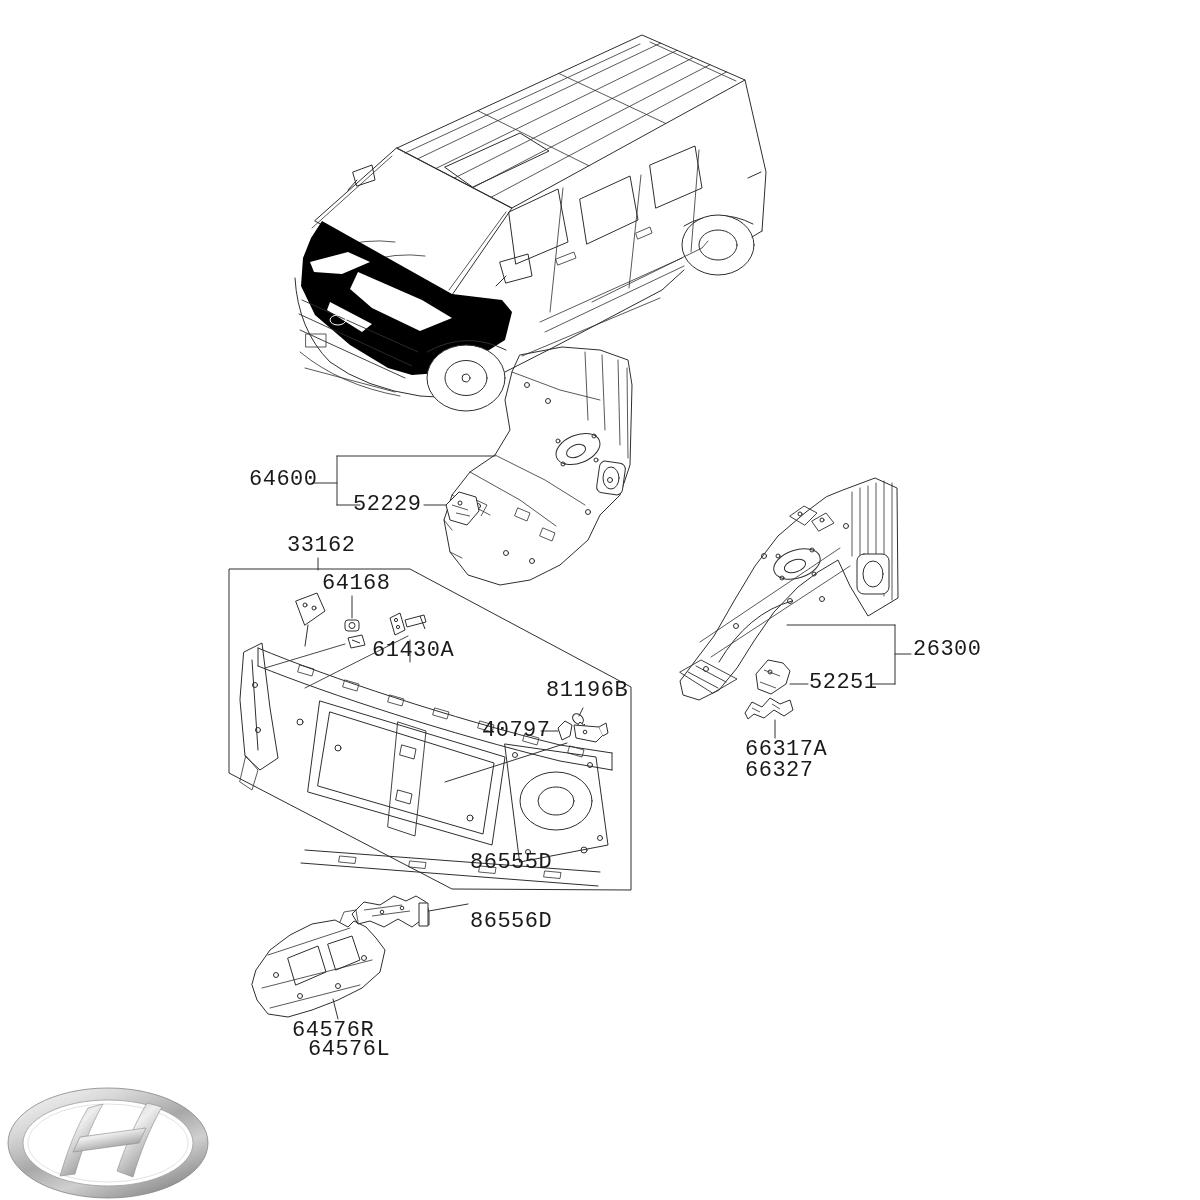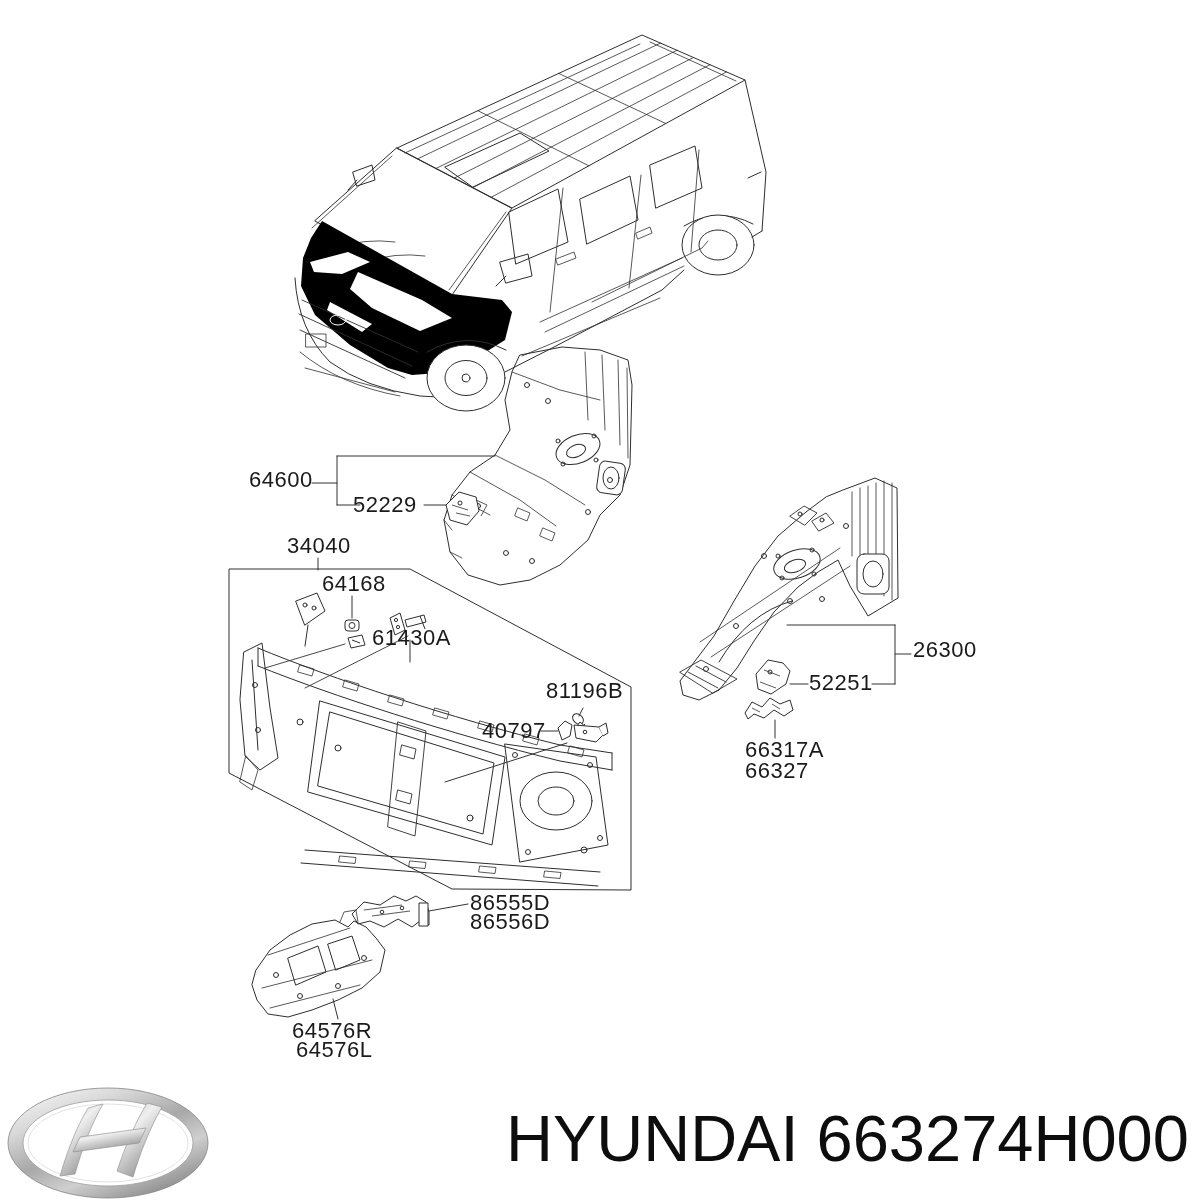"64600" .stage { font-family: Liberation Sans, sans-serif -> Liberation Mono, monospace }
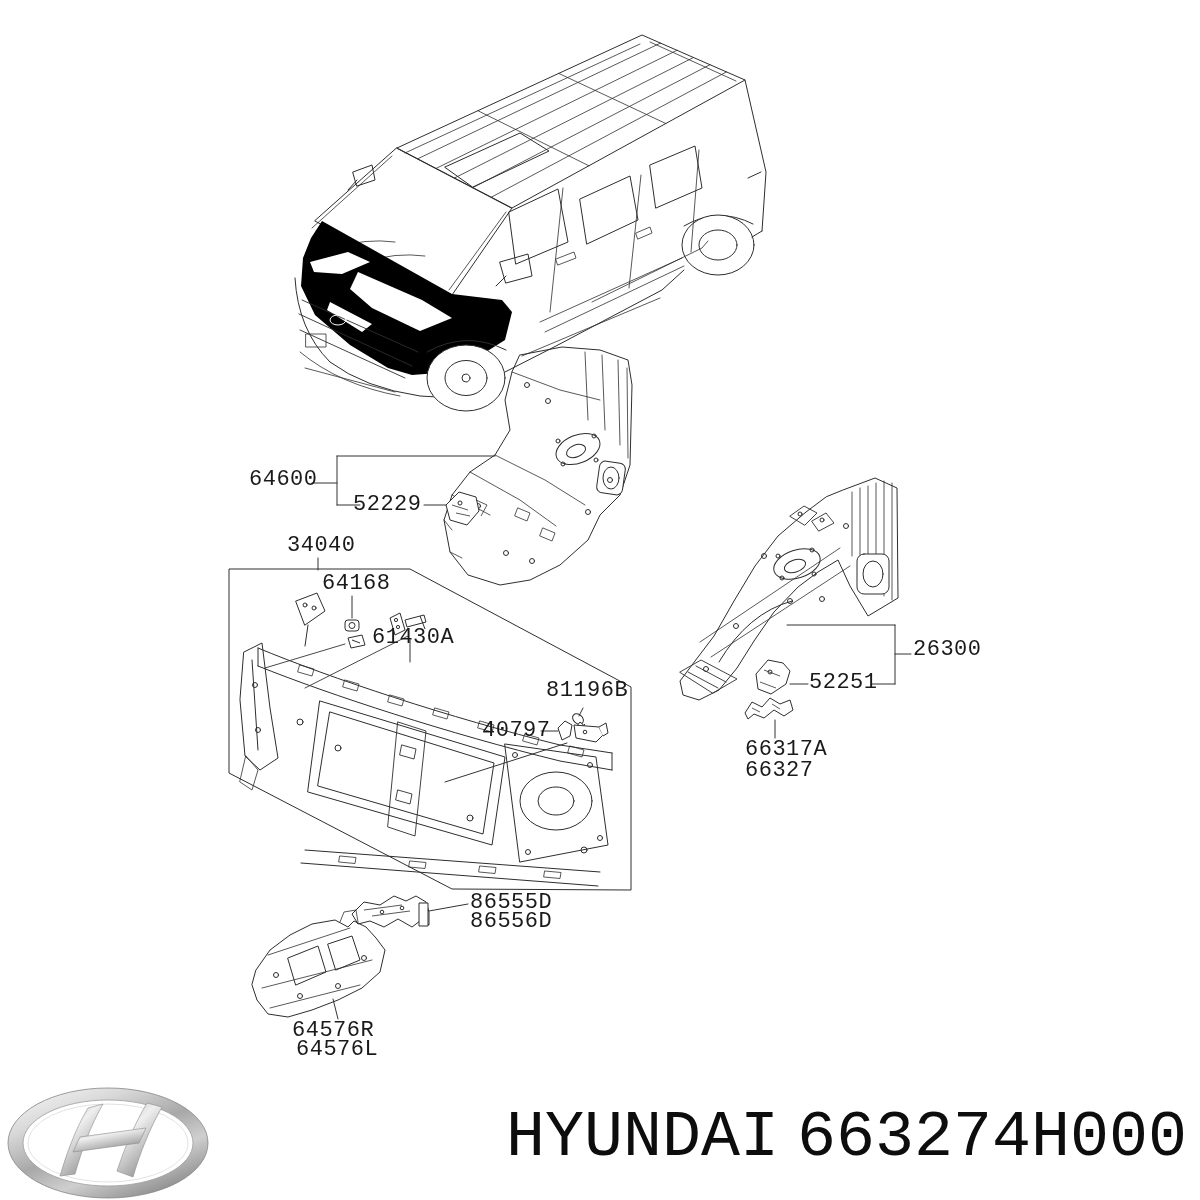"34040" div.lbl { text: 34040 -> 33162 }
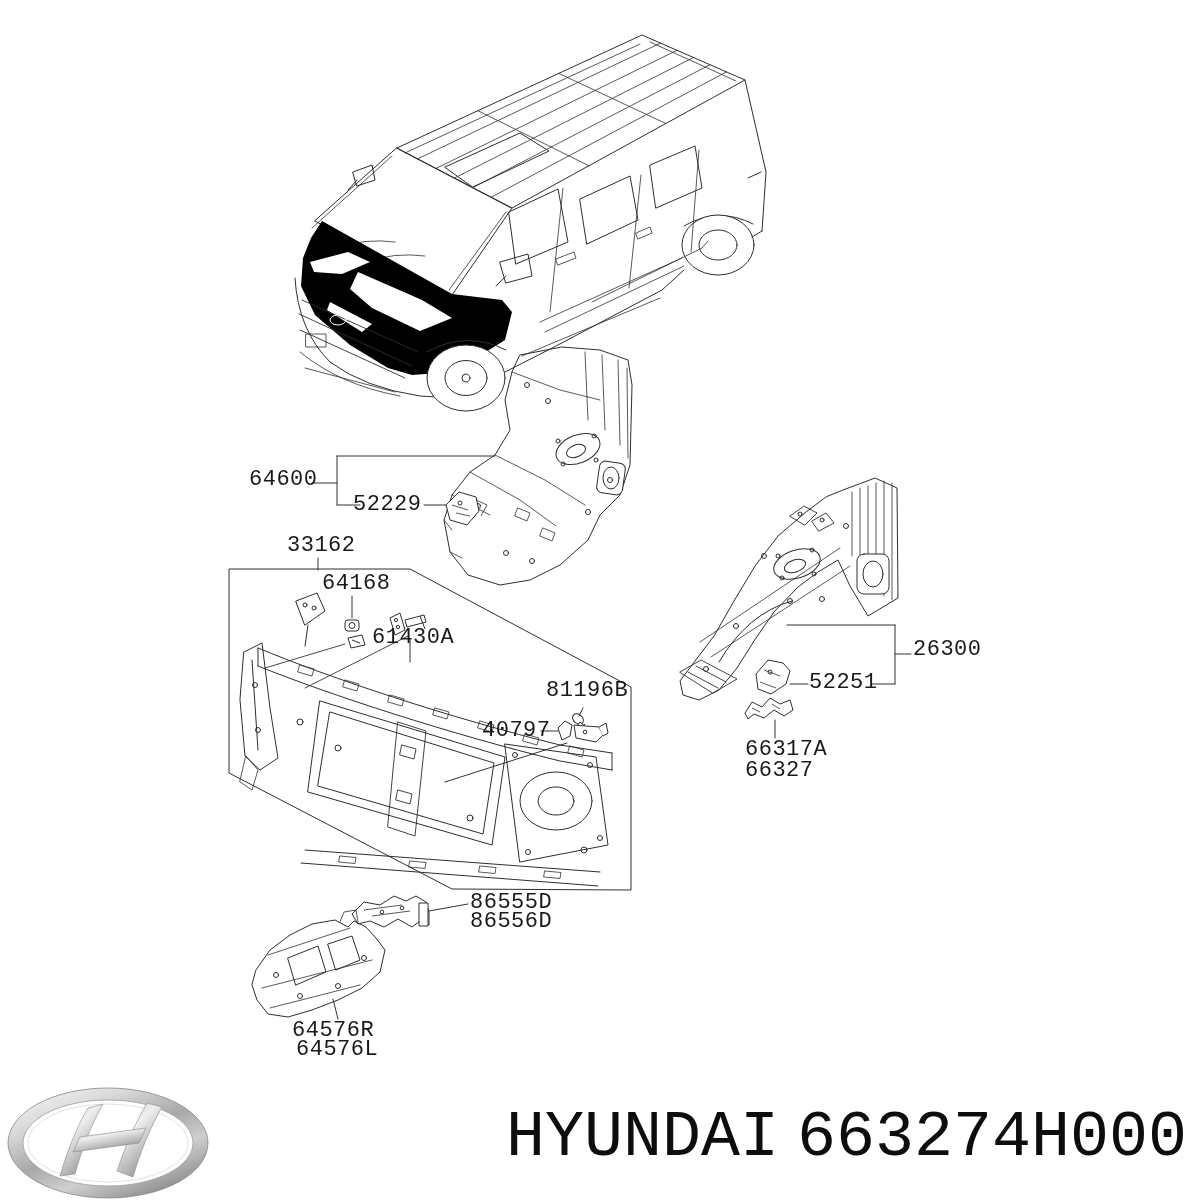"61430A" div.lbl { top: 627px -> 640px }
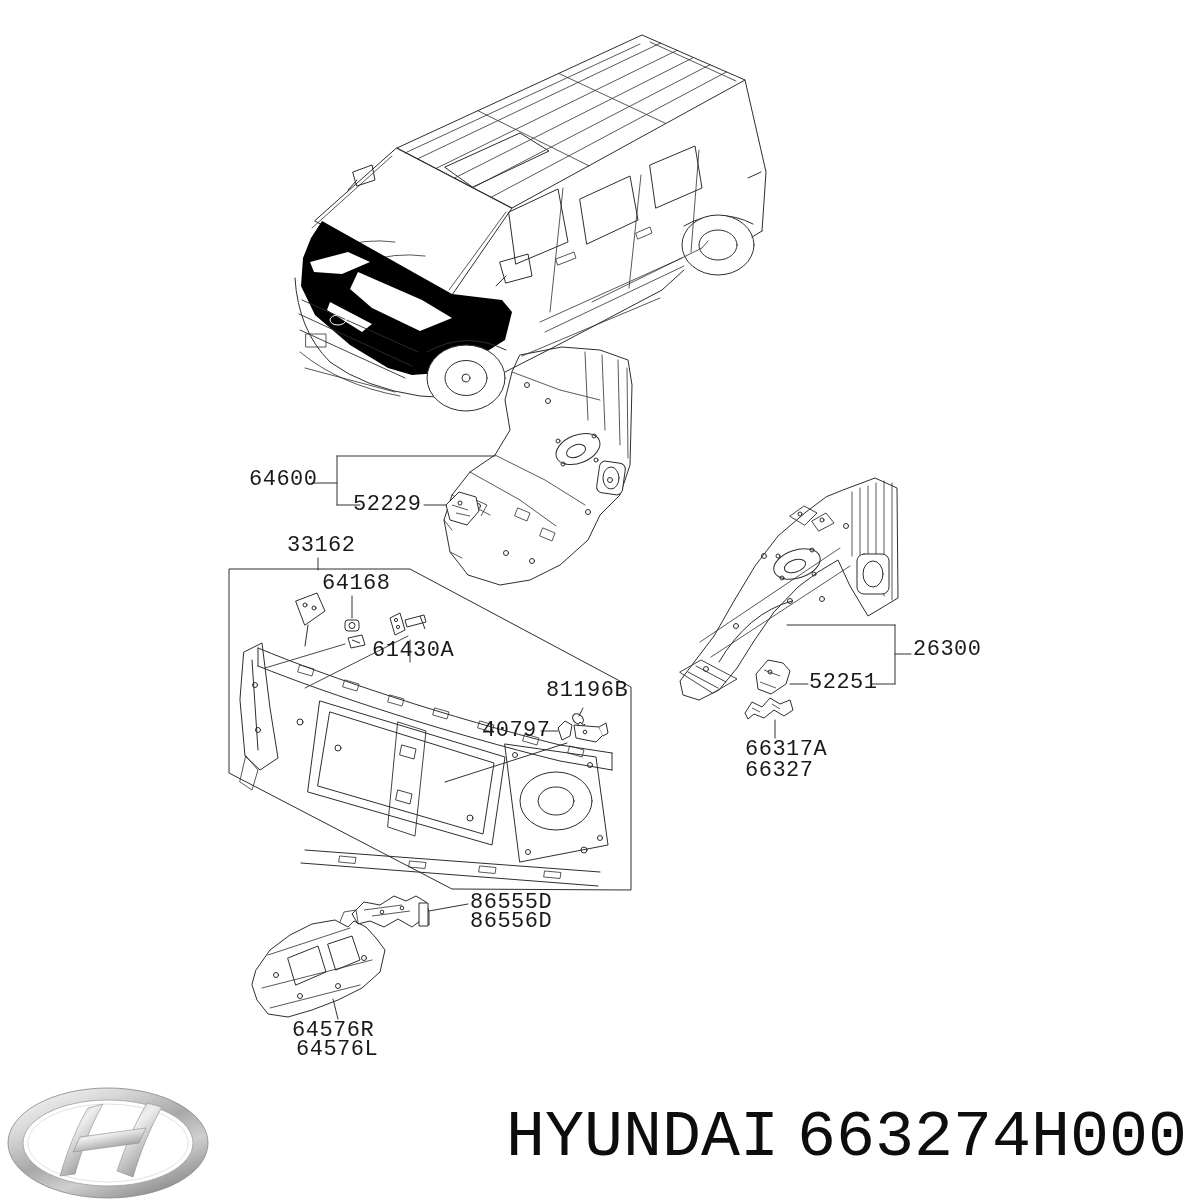"86555D" div.lbl { top: 892px -> 852px }
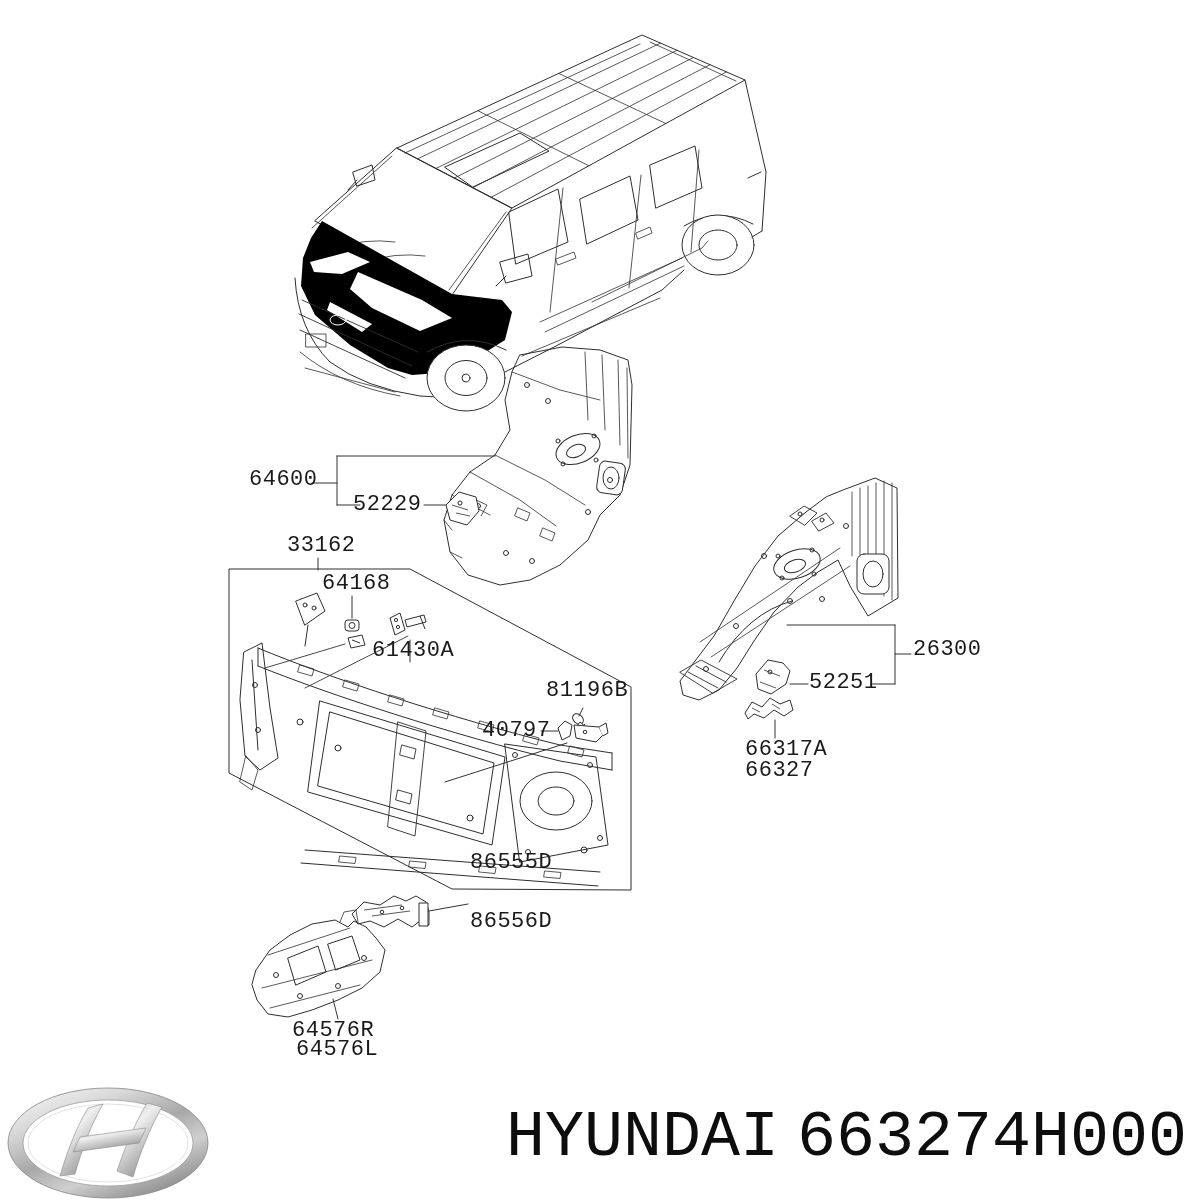"64576L" div.lbl { left: 296px -> 308px }
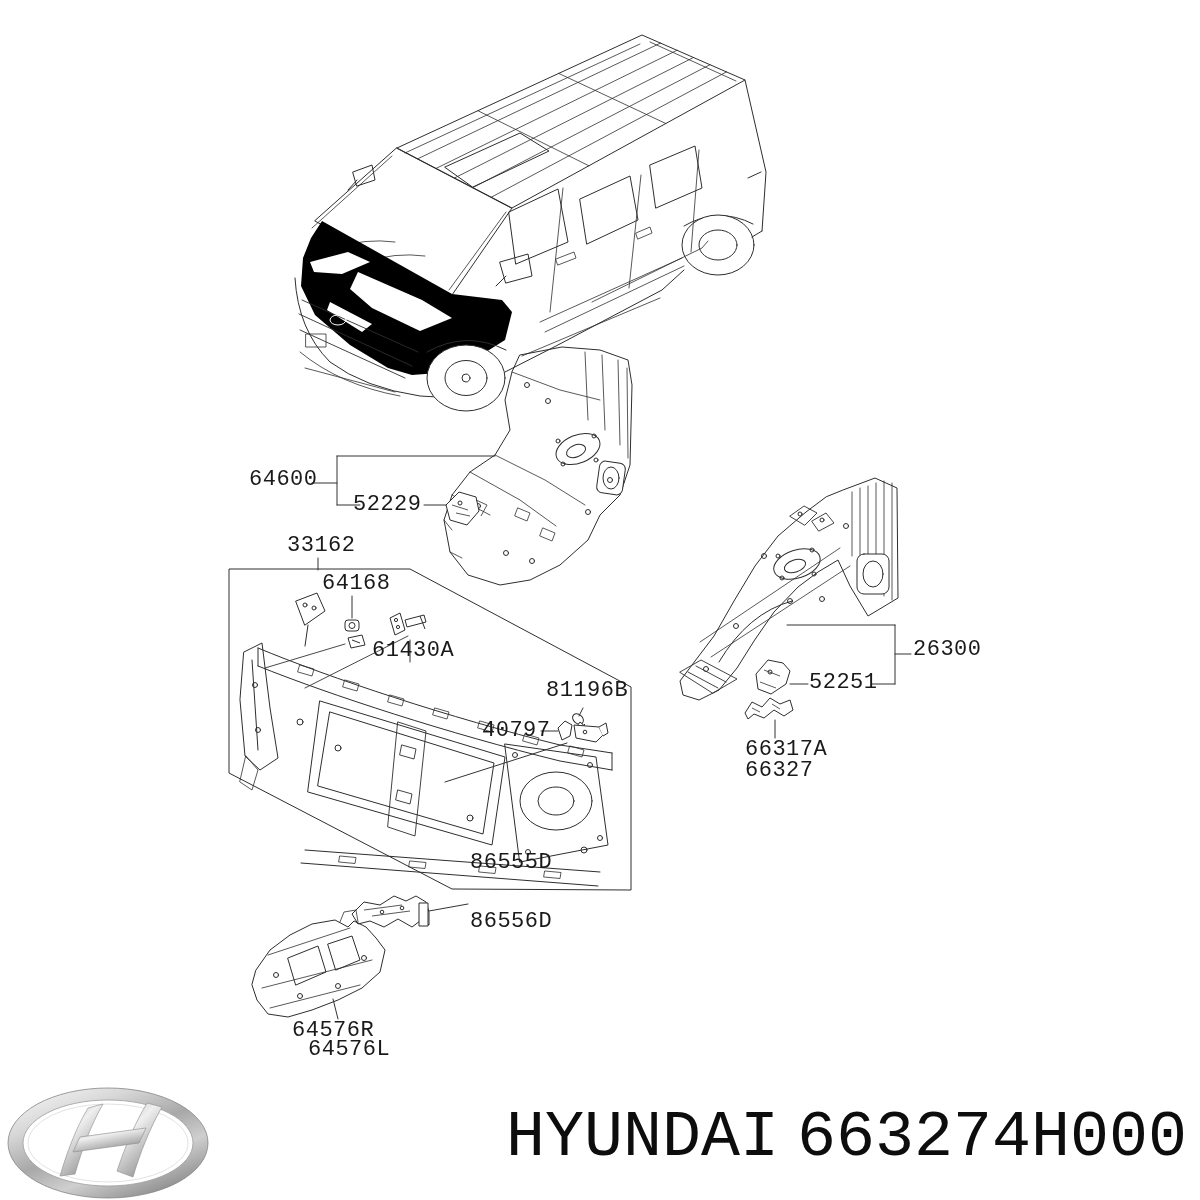"HYUNDAI 663274H000" div.footer { html: <div> <span>HYUNDAI</span><span>663274H000</span> </div> -> none }
